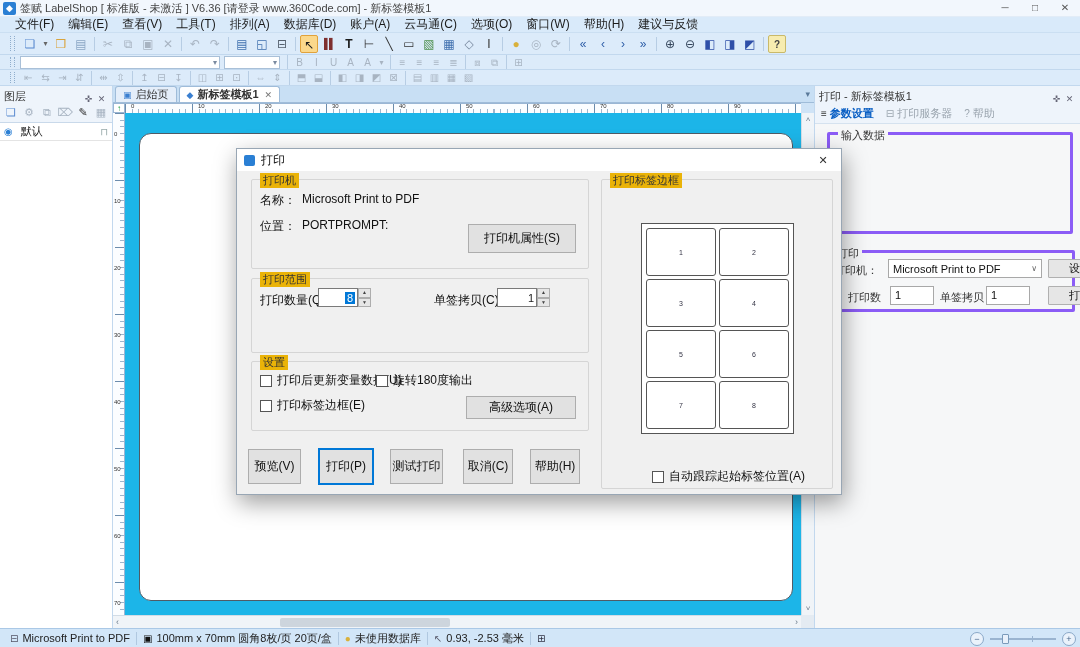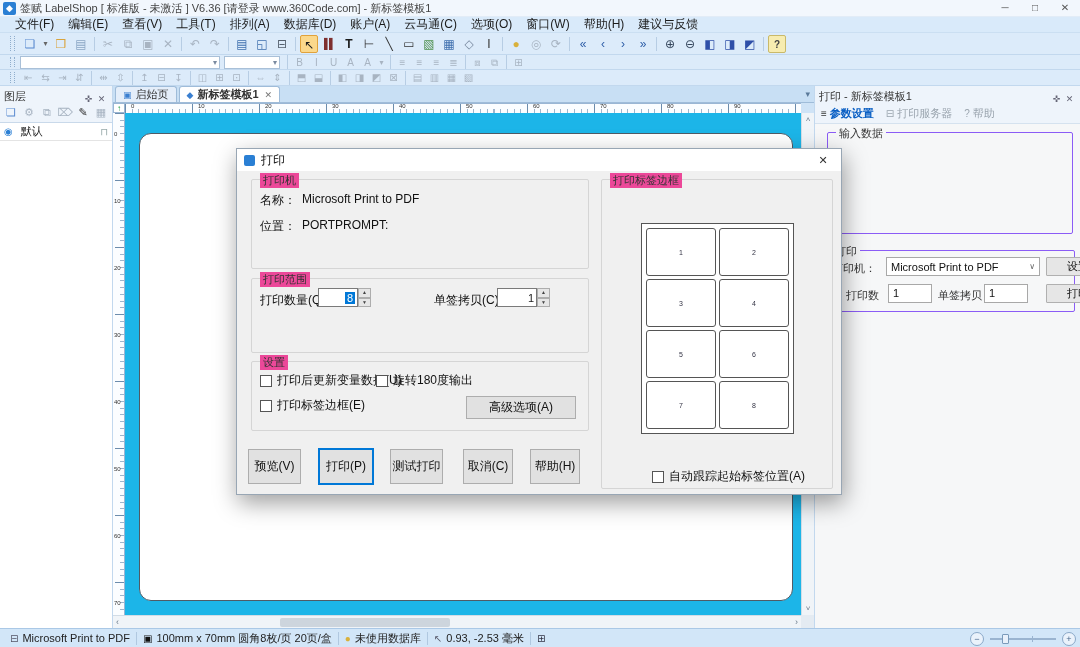"输入数据" .groupbox { border: 1px solid #8b5cf6 -> 3px solid #8b5cf6 }
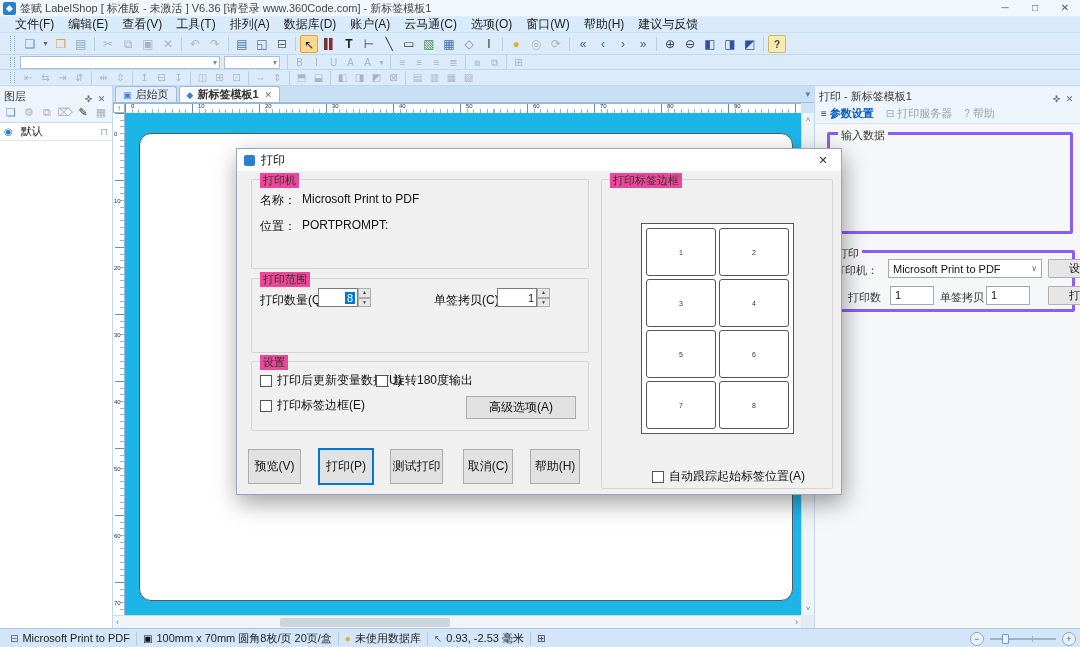"打印机" .dgroup .gb-label { background: #ec4899 -> #eab308 }
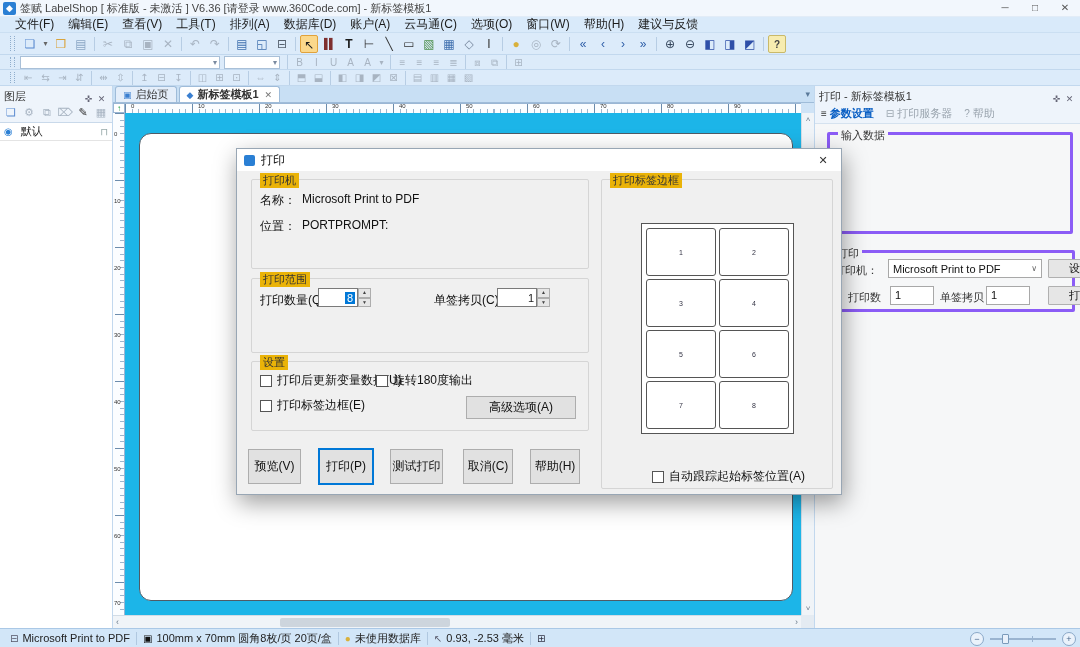"打印机属性(S)" span.dbtn { html: none -> <span>打印机属性(S)</span> }
